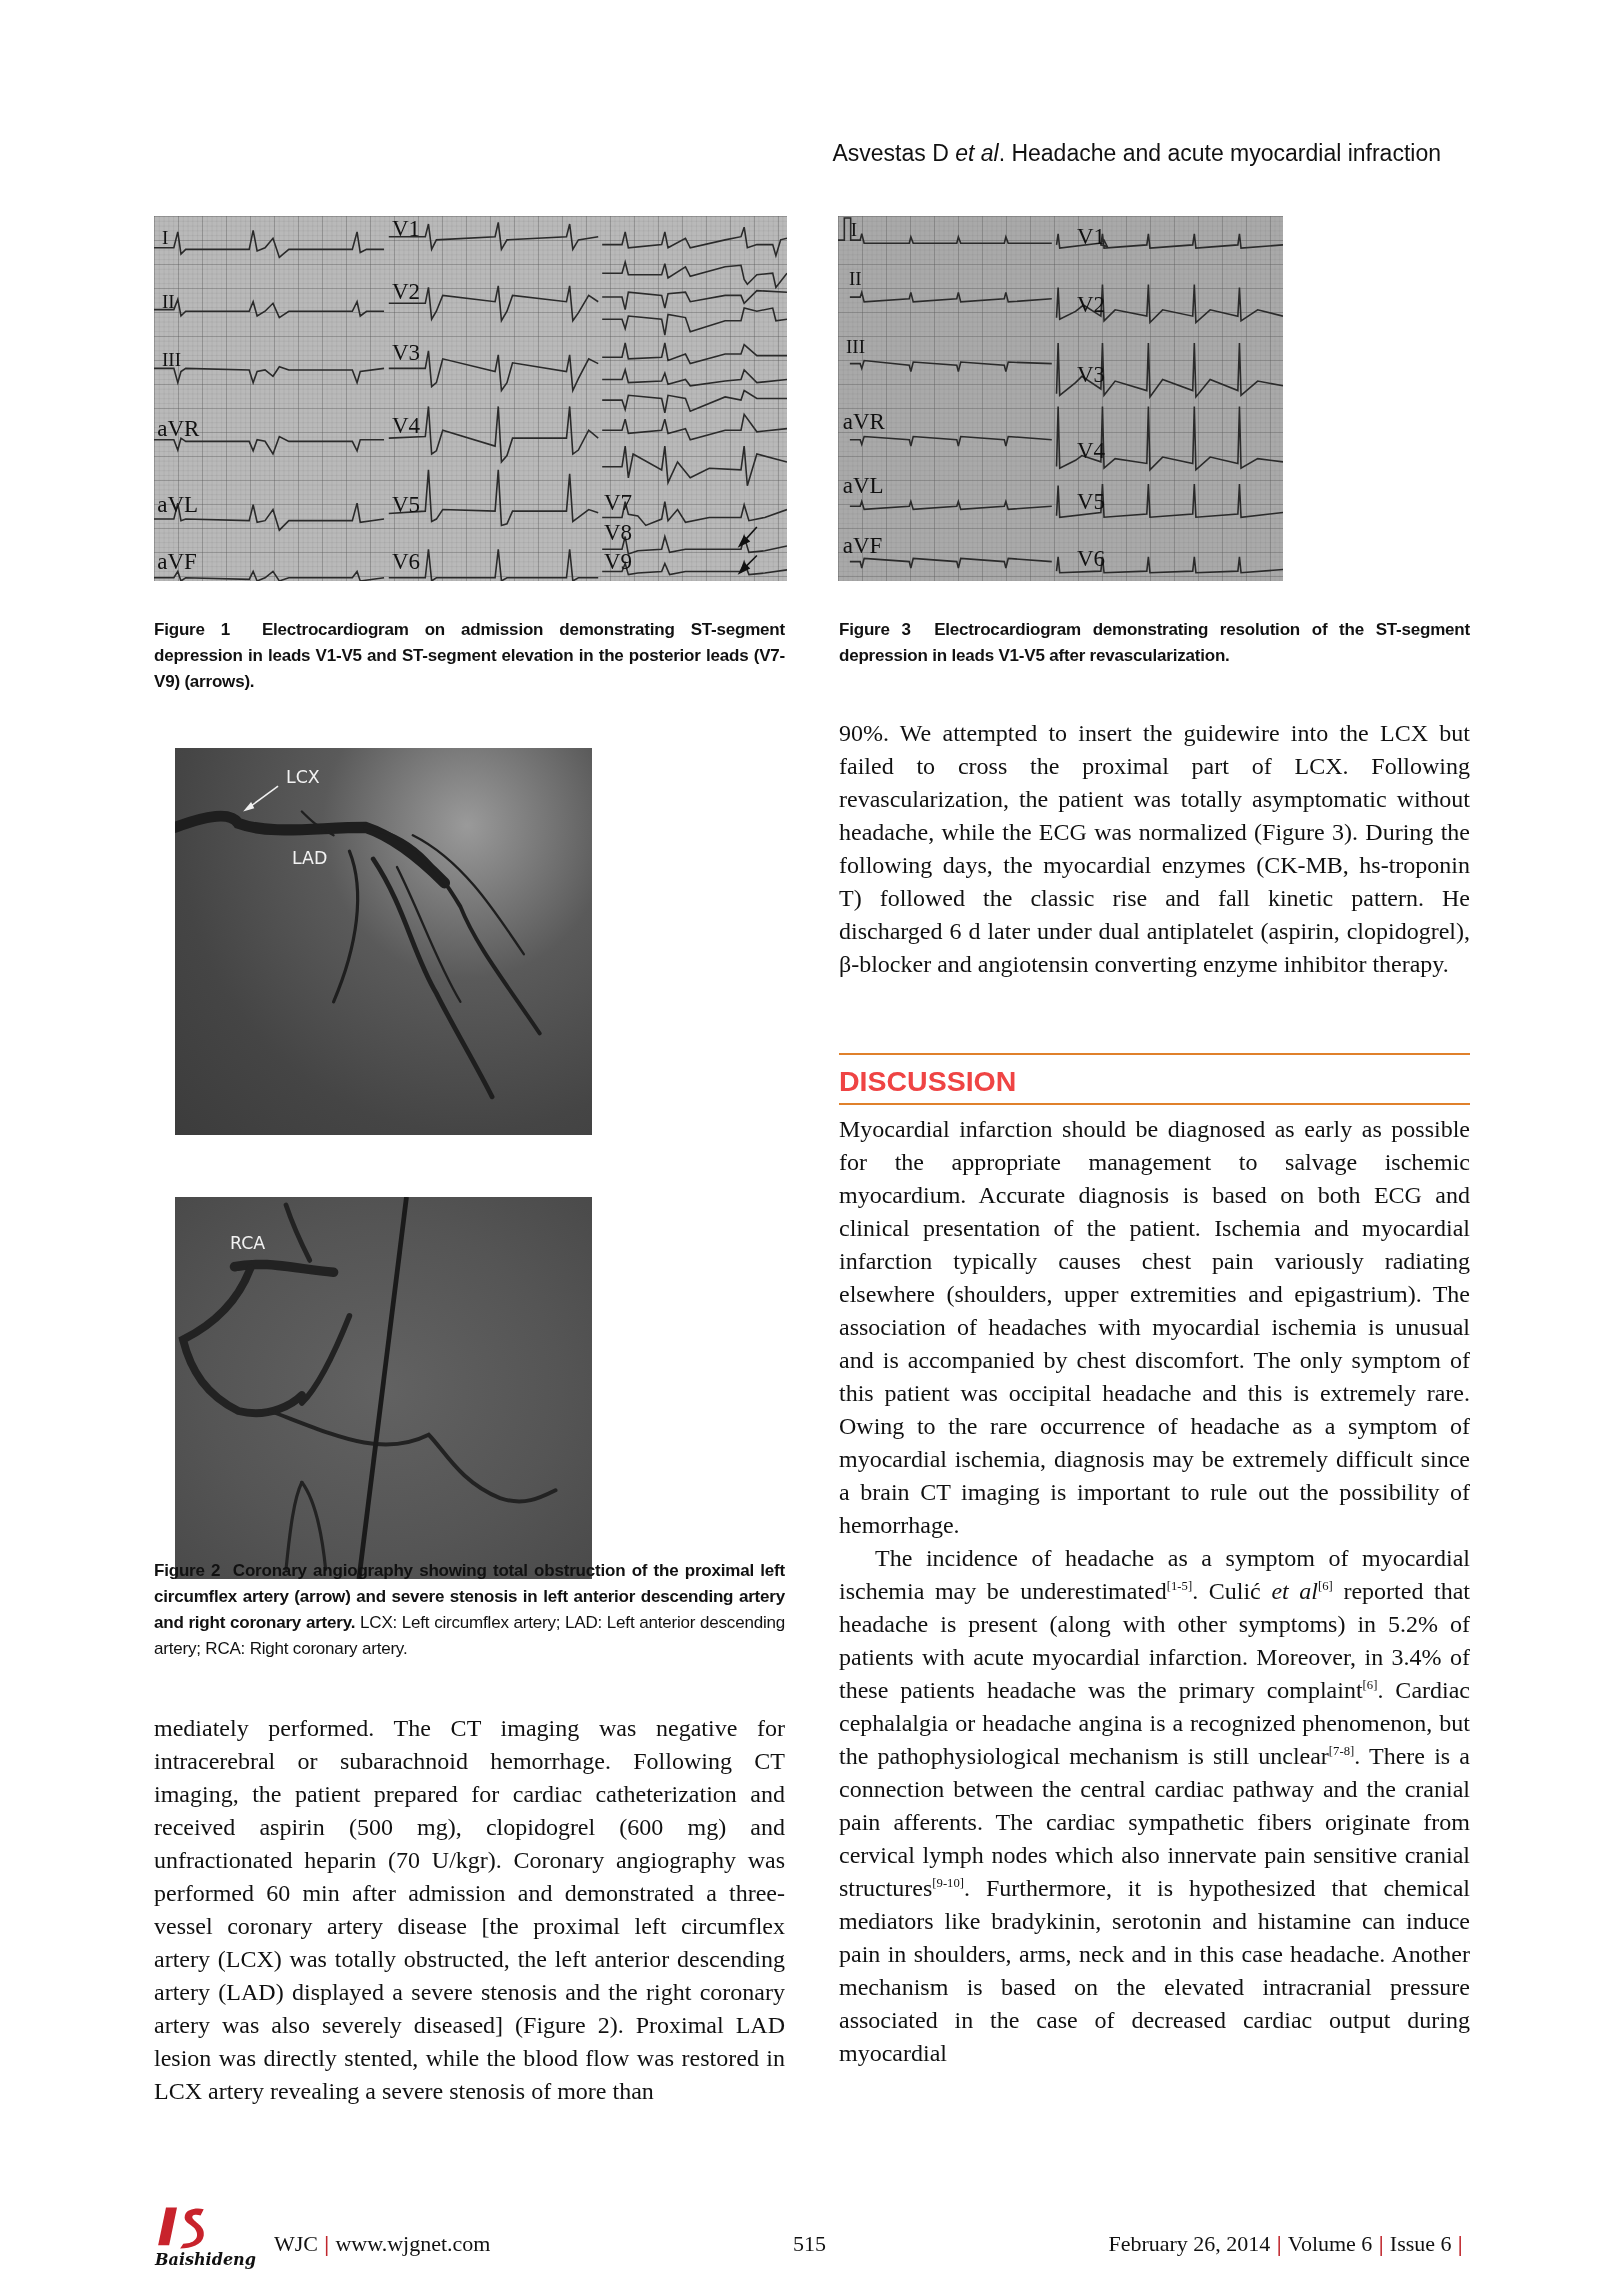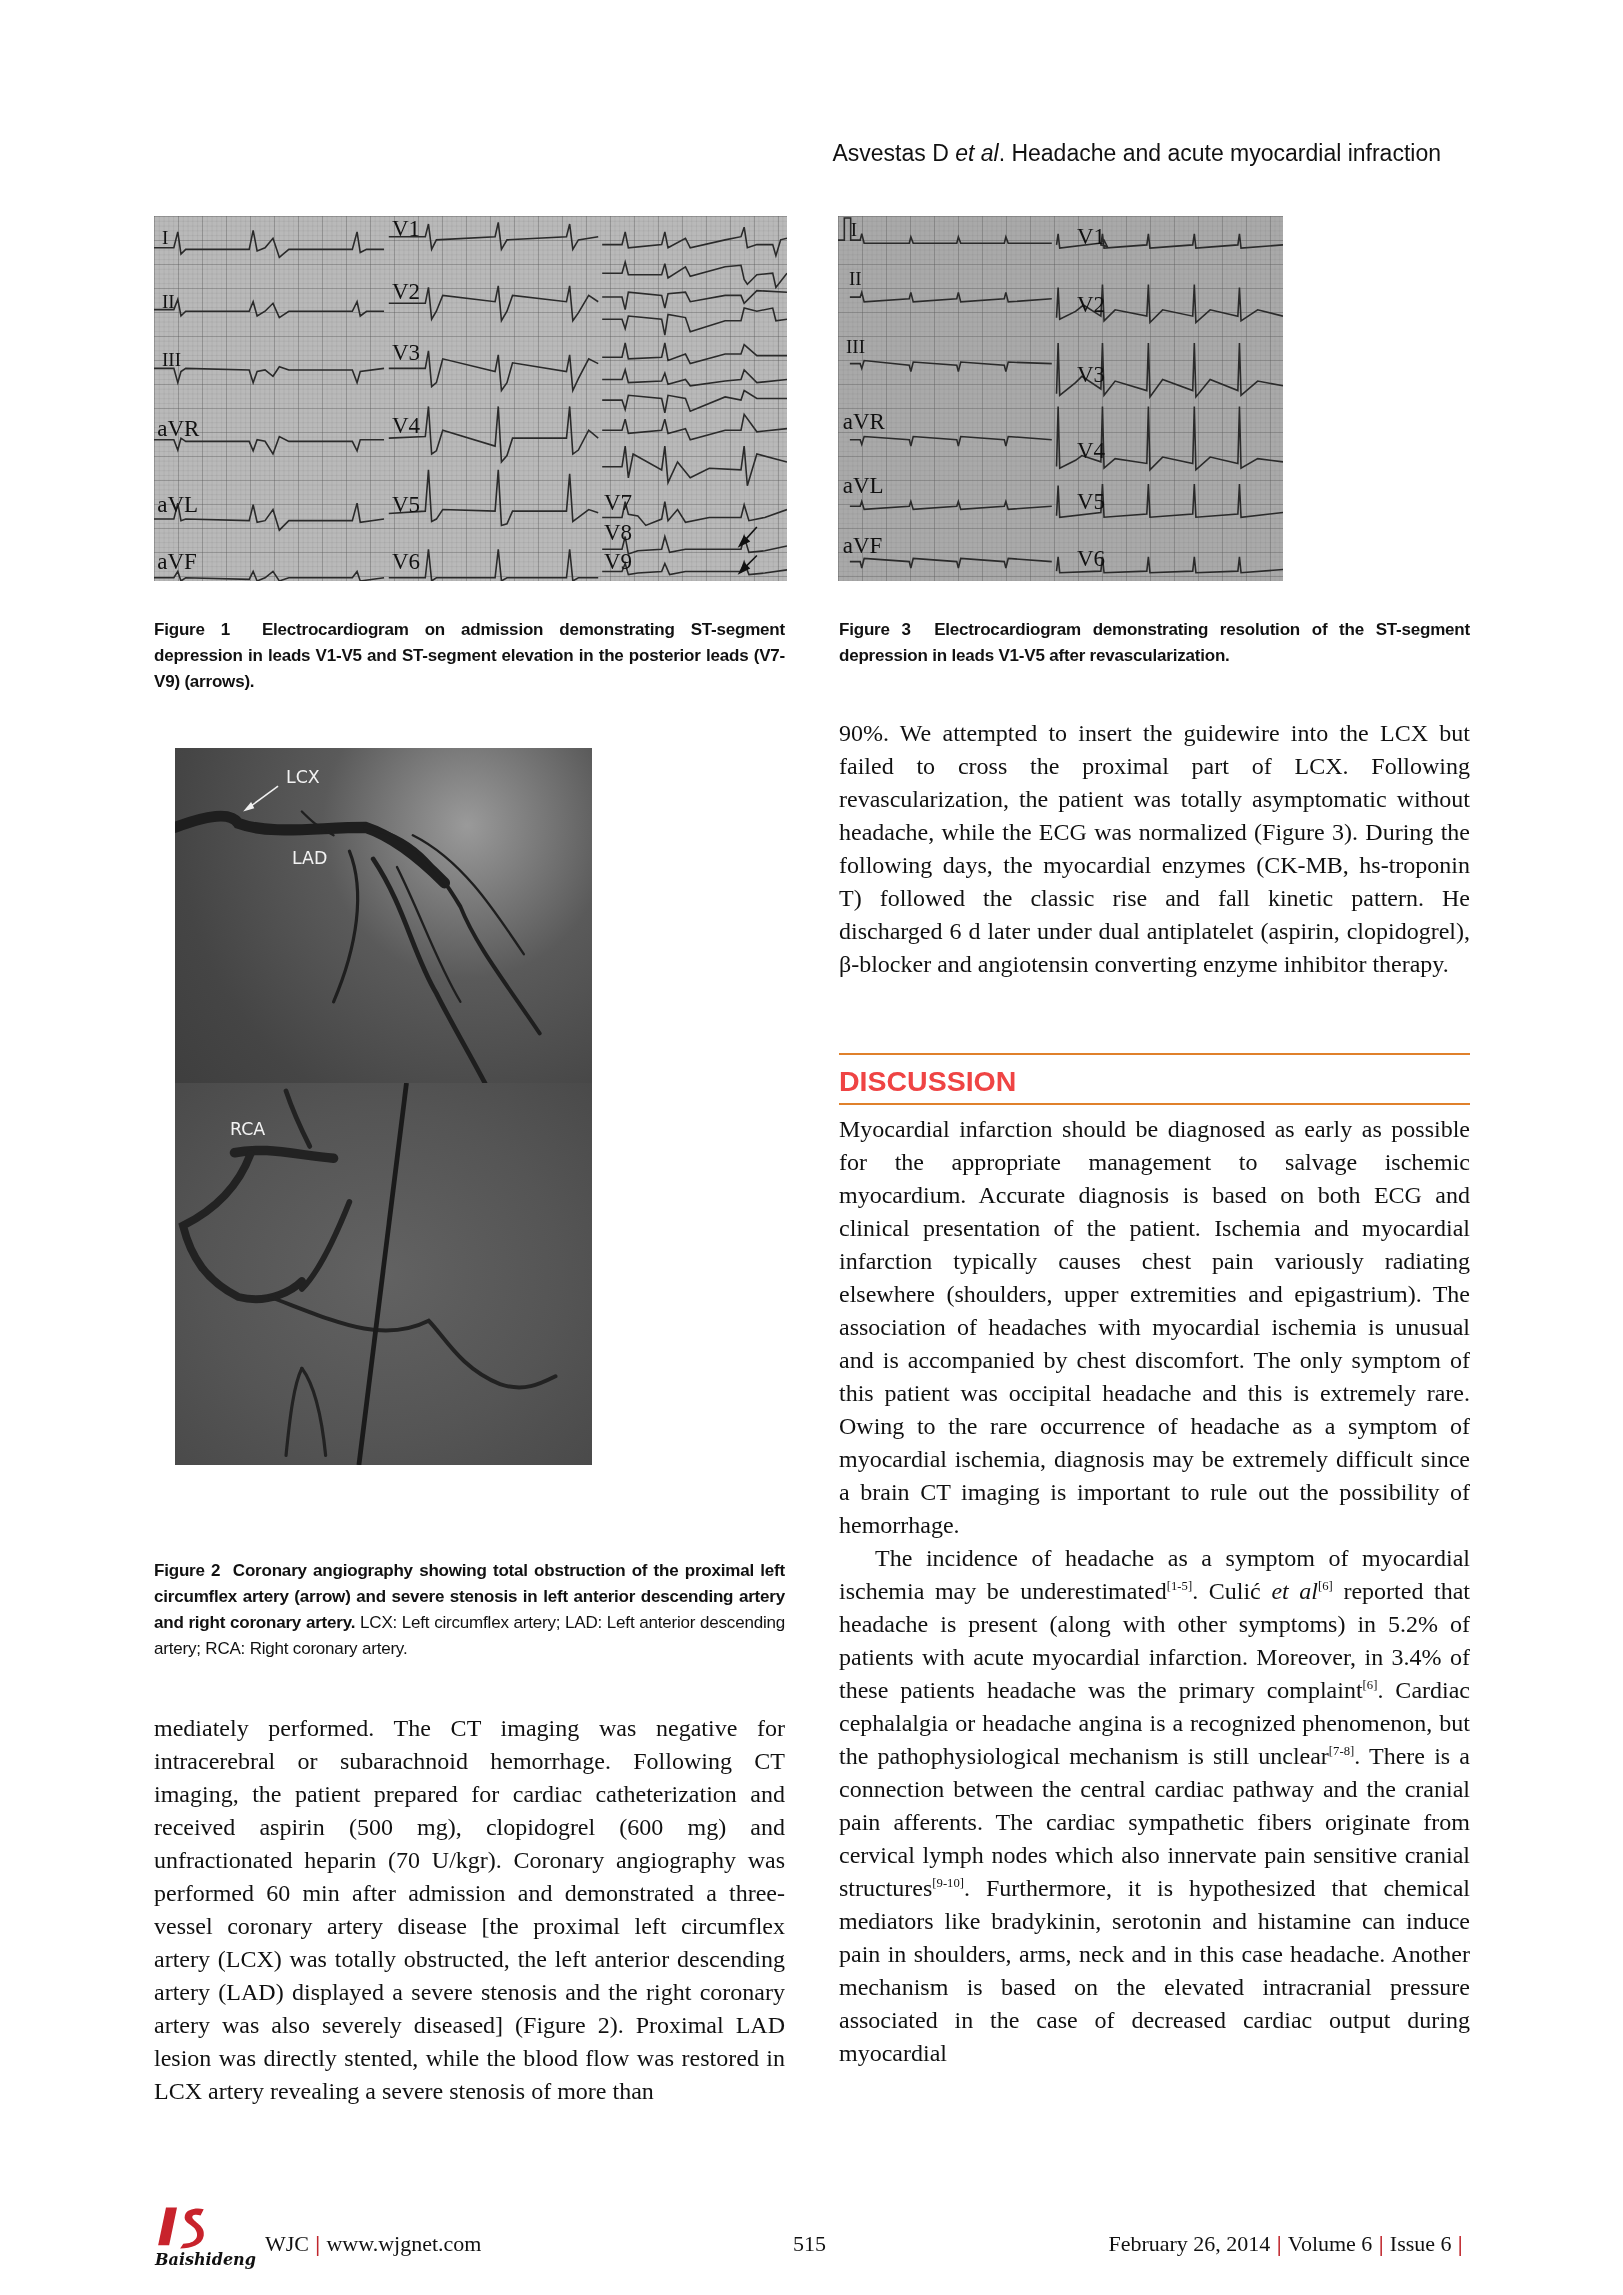"RCA" div.abs { top: 1083px -> 1197px }
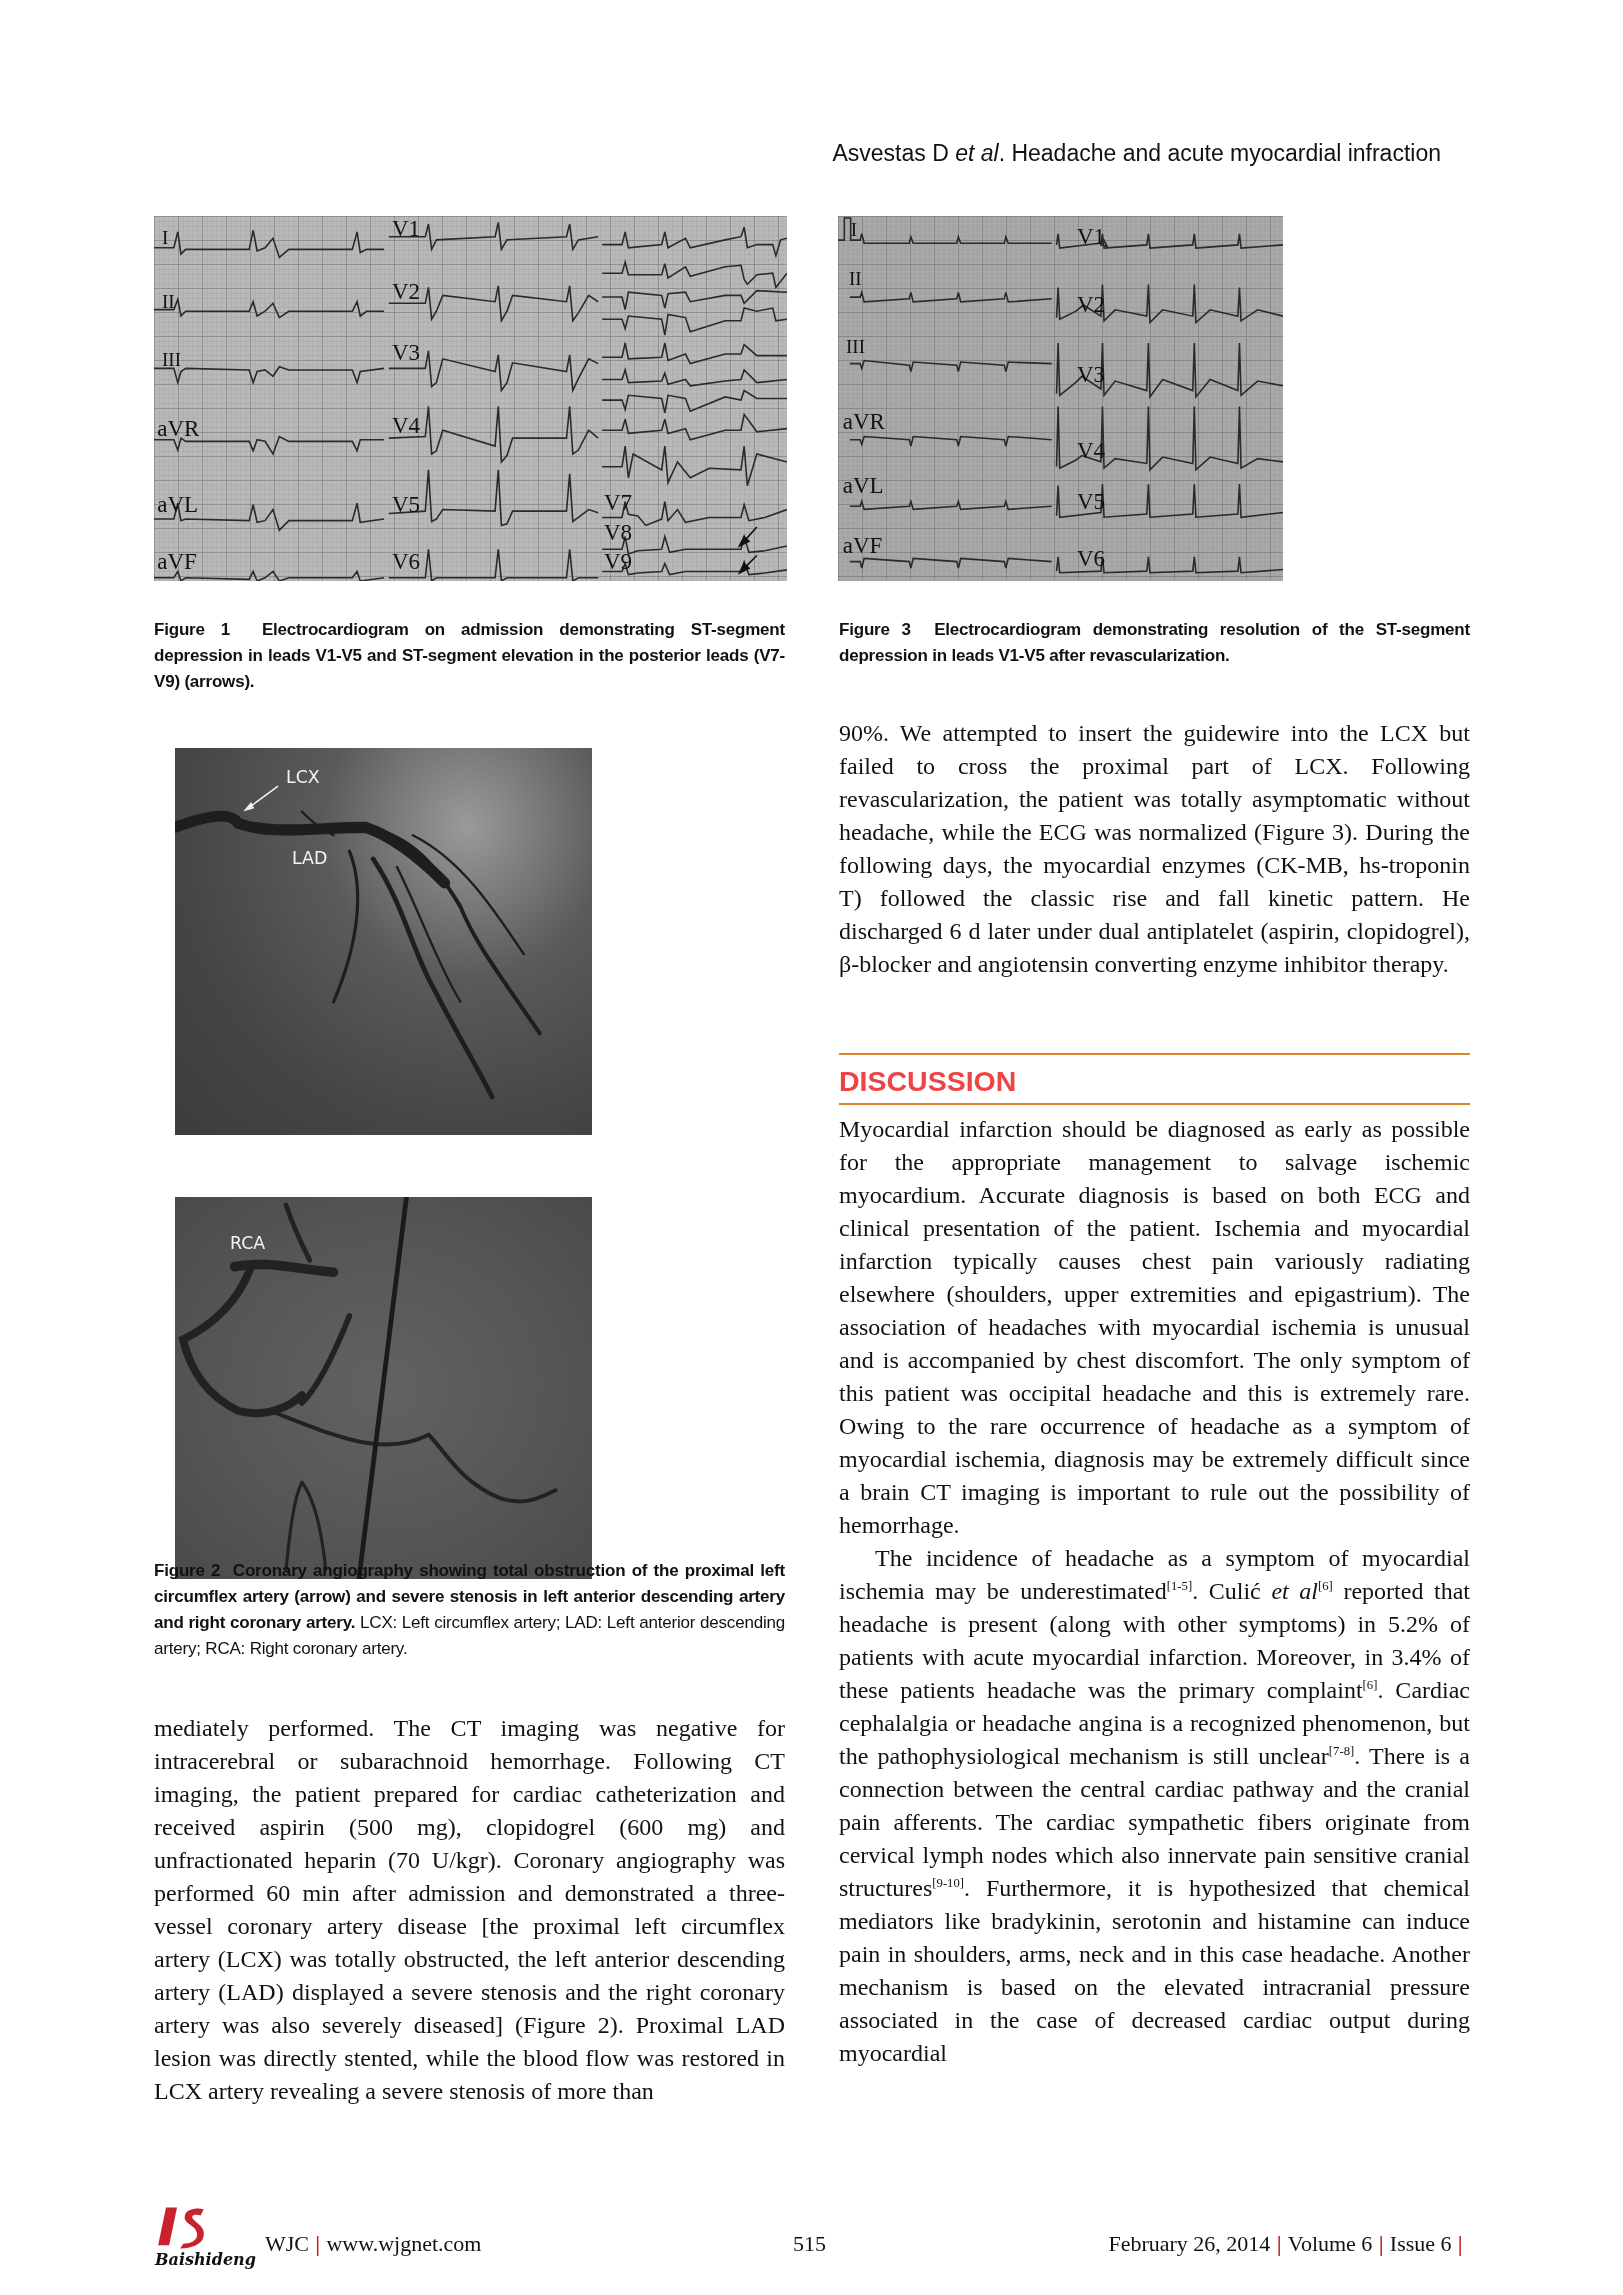"WJC | www.wjgnet.com" div.abs { left: 265px -> 274px }
